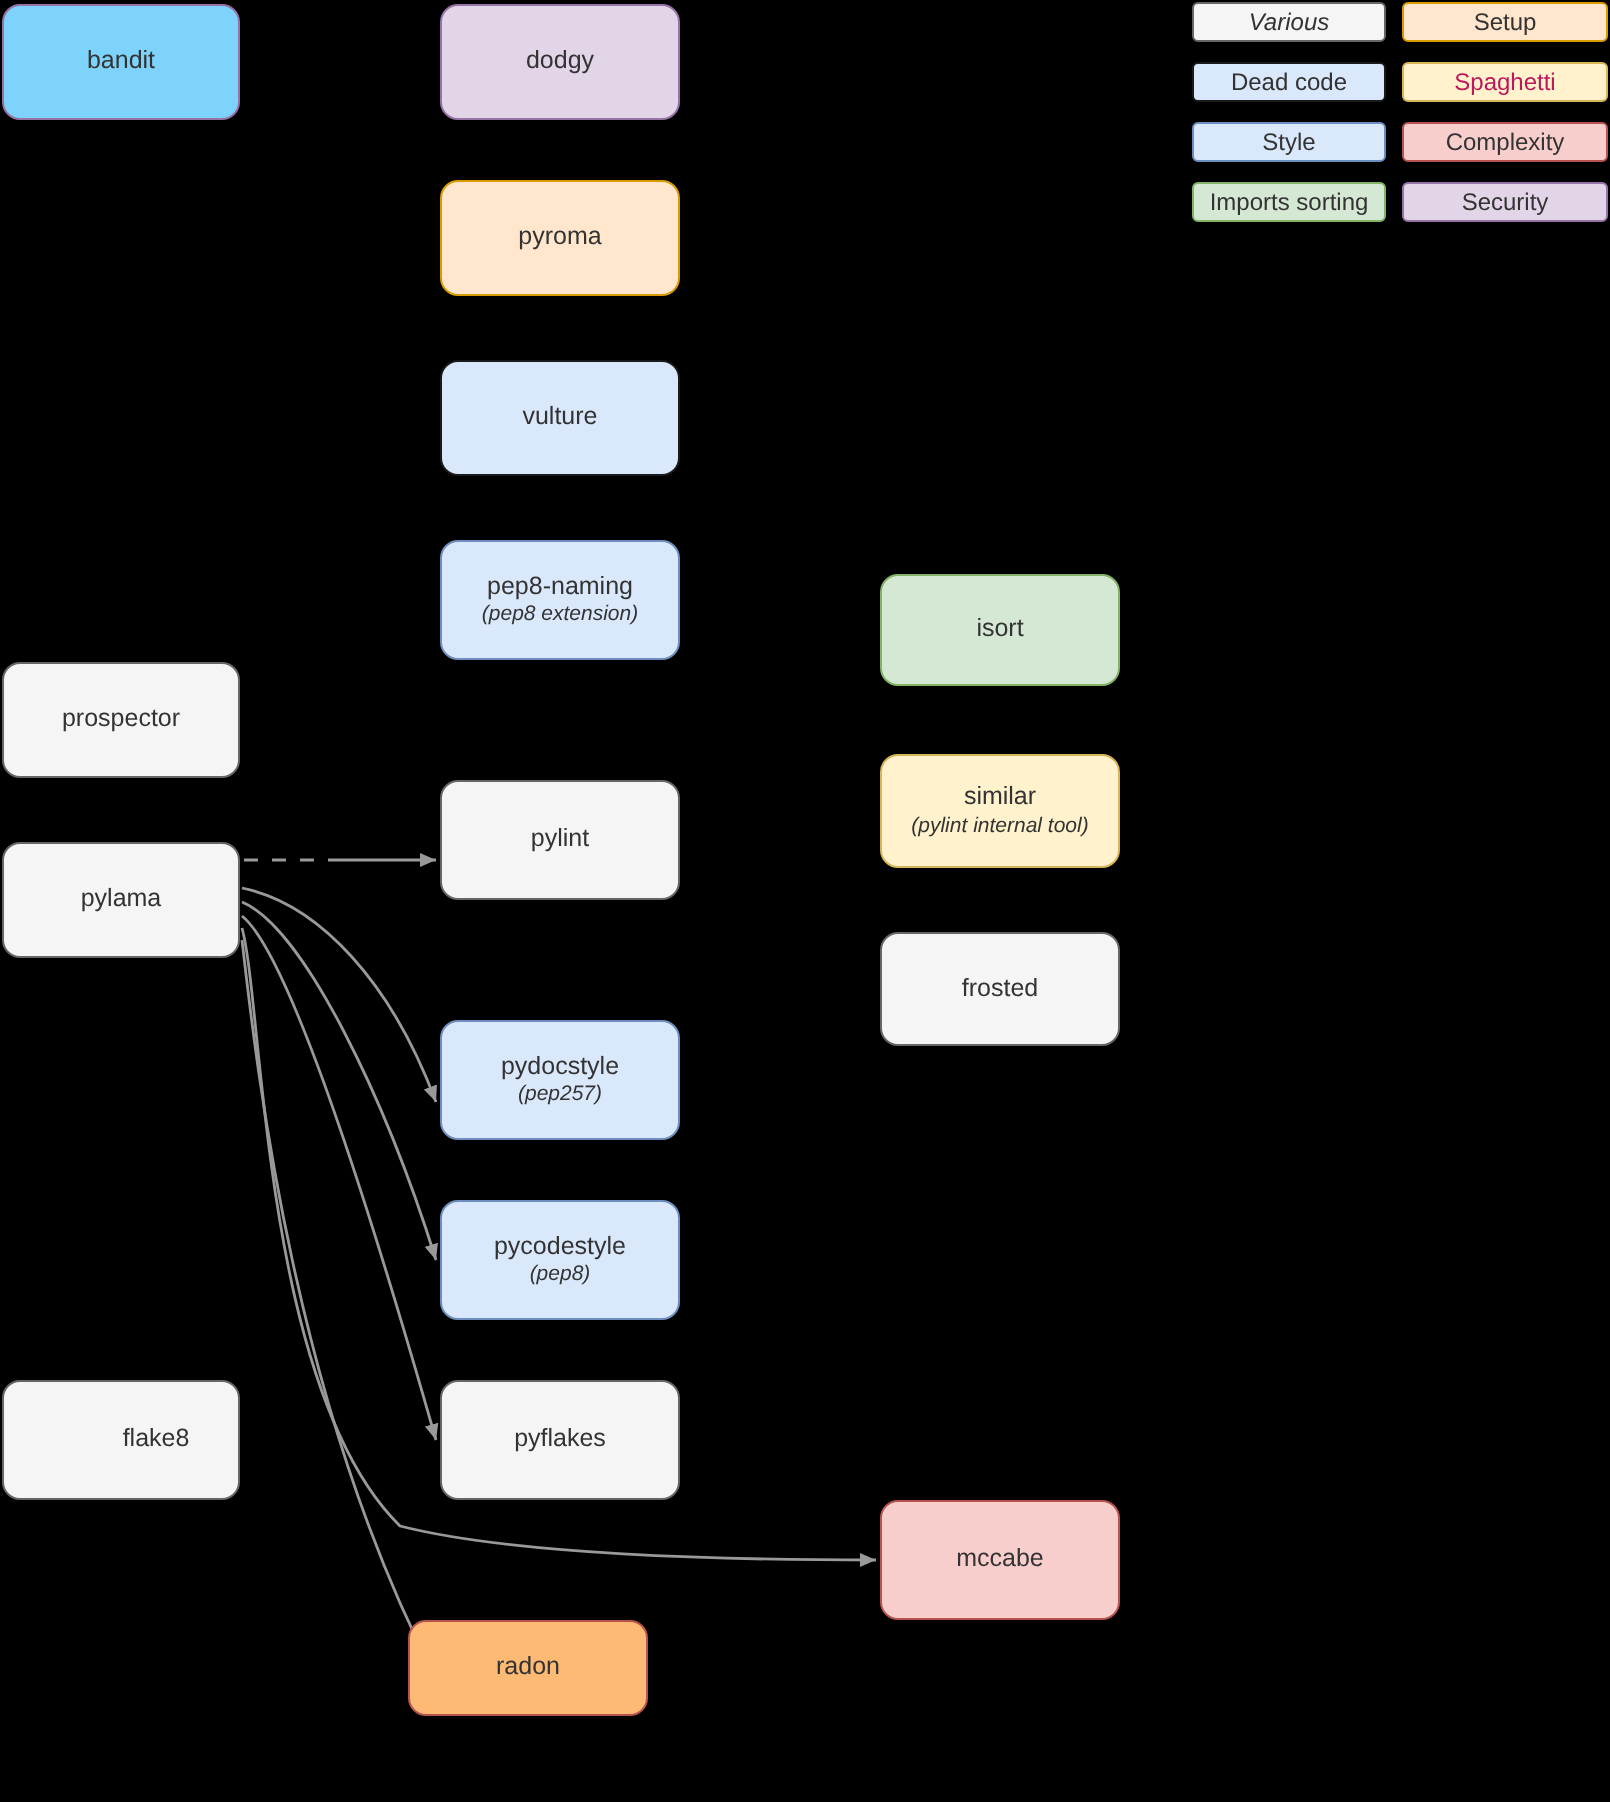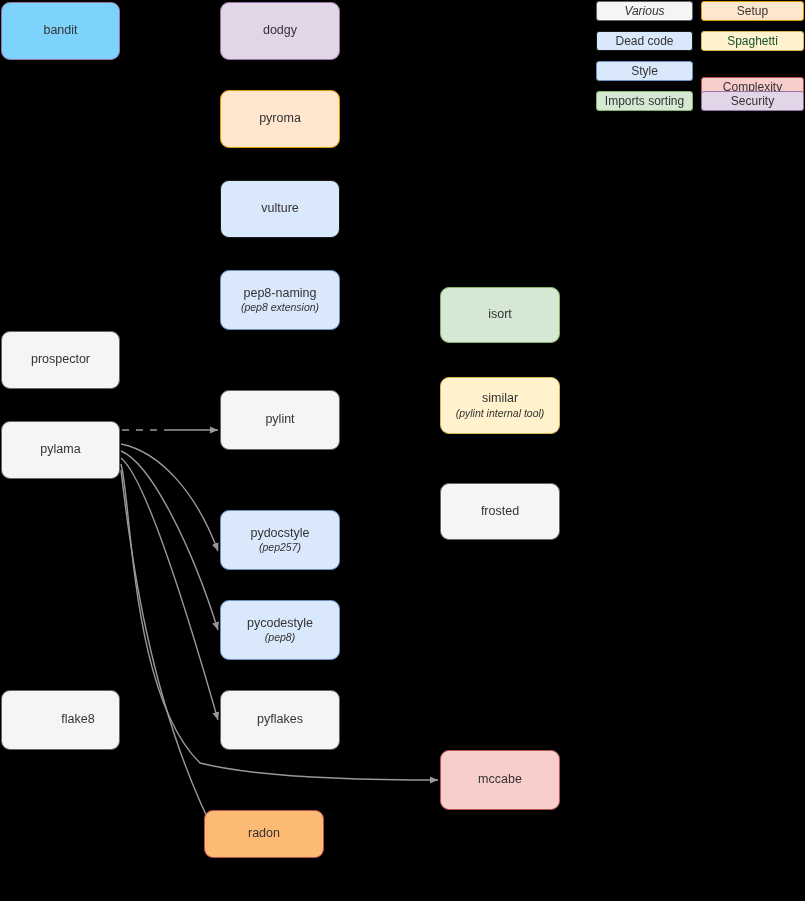"Spaghetti" div.legend-item { color: #14532d -> #be185d }
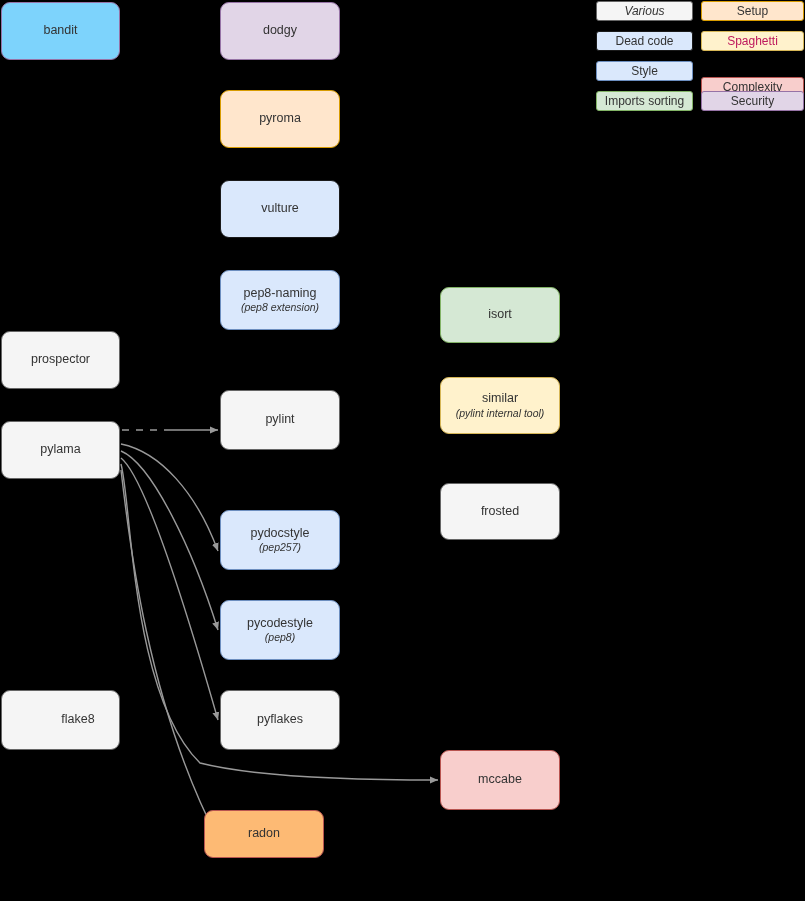"Complexity" div.legend-item { margin-top: 16px -> none }
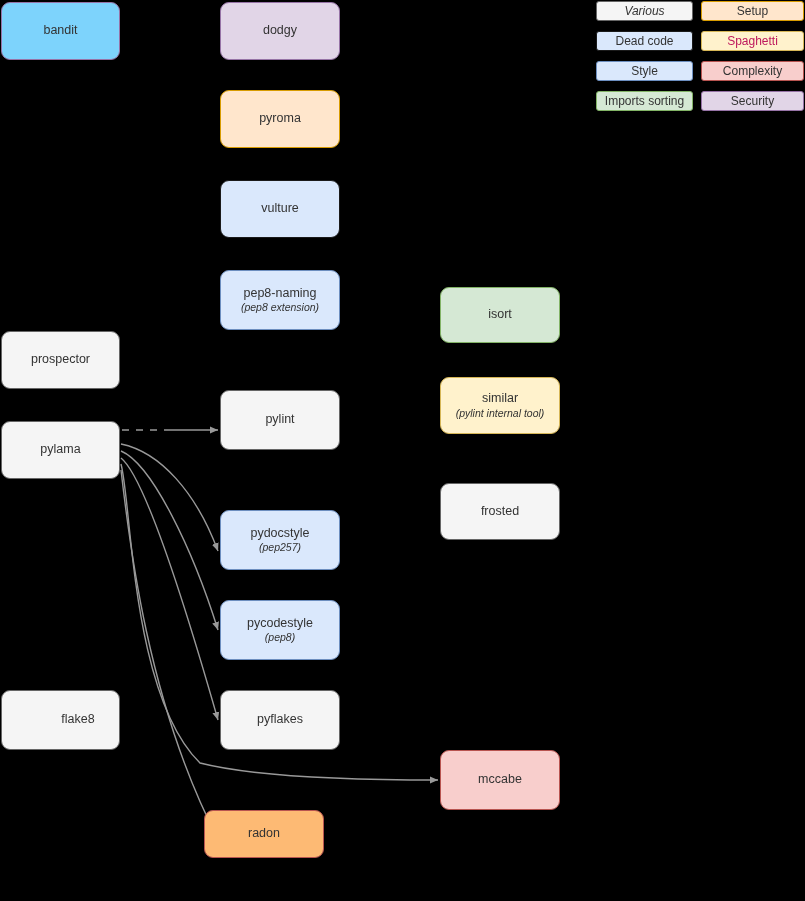"frosted" div.node { margin-top: 17px -> none }
